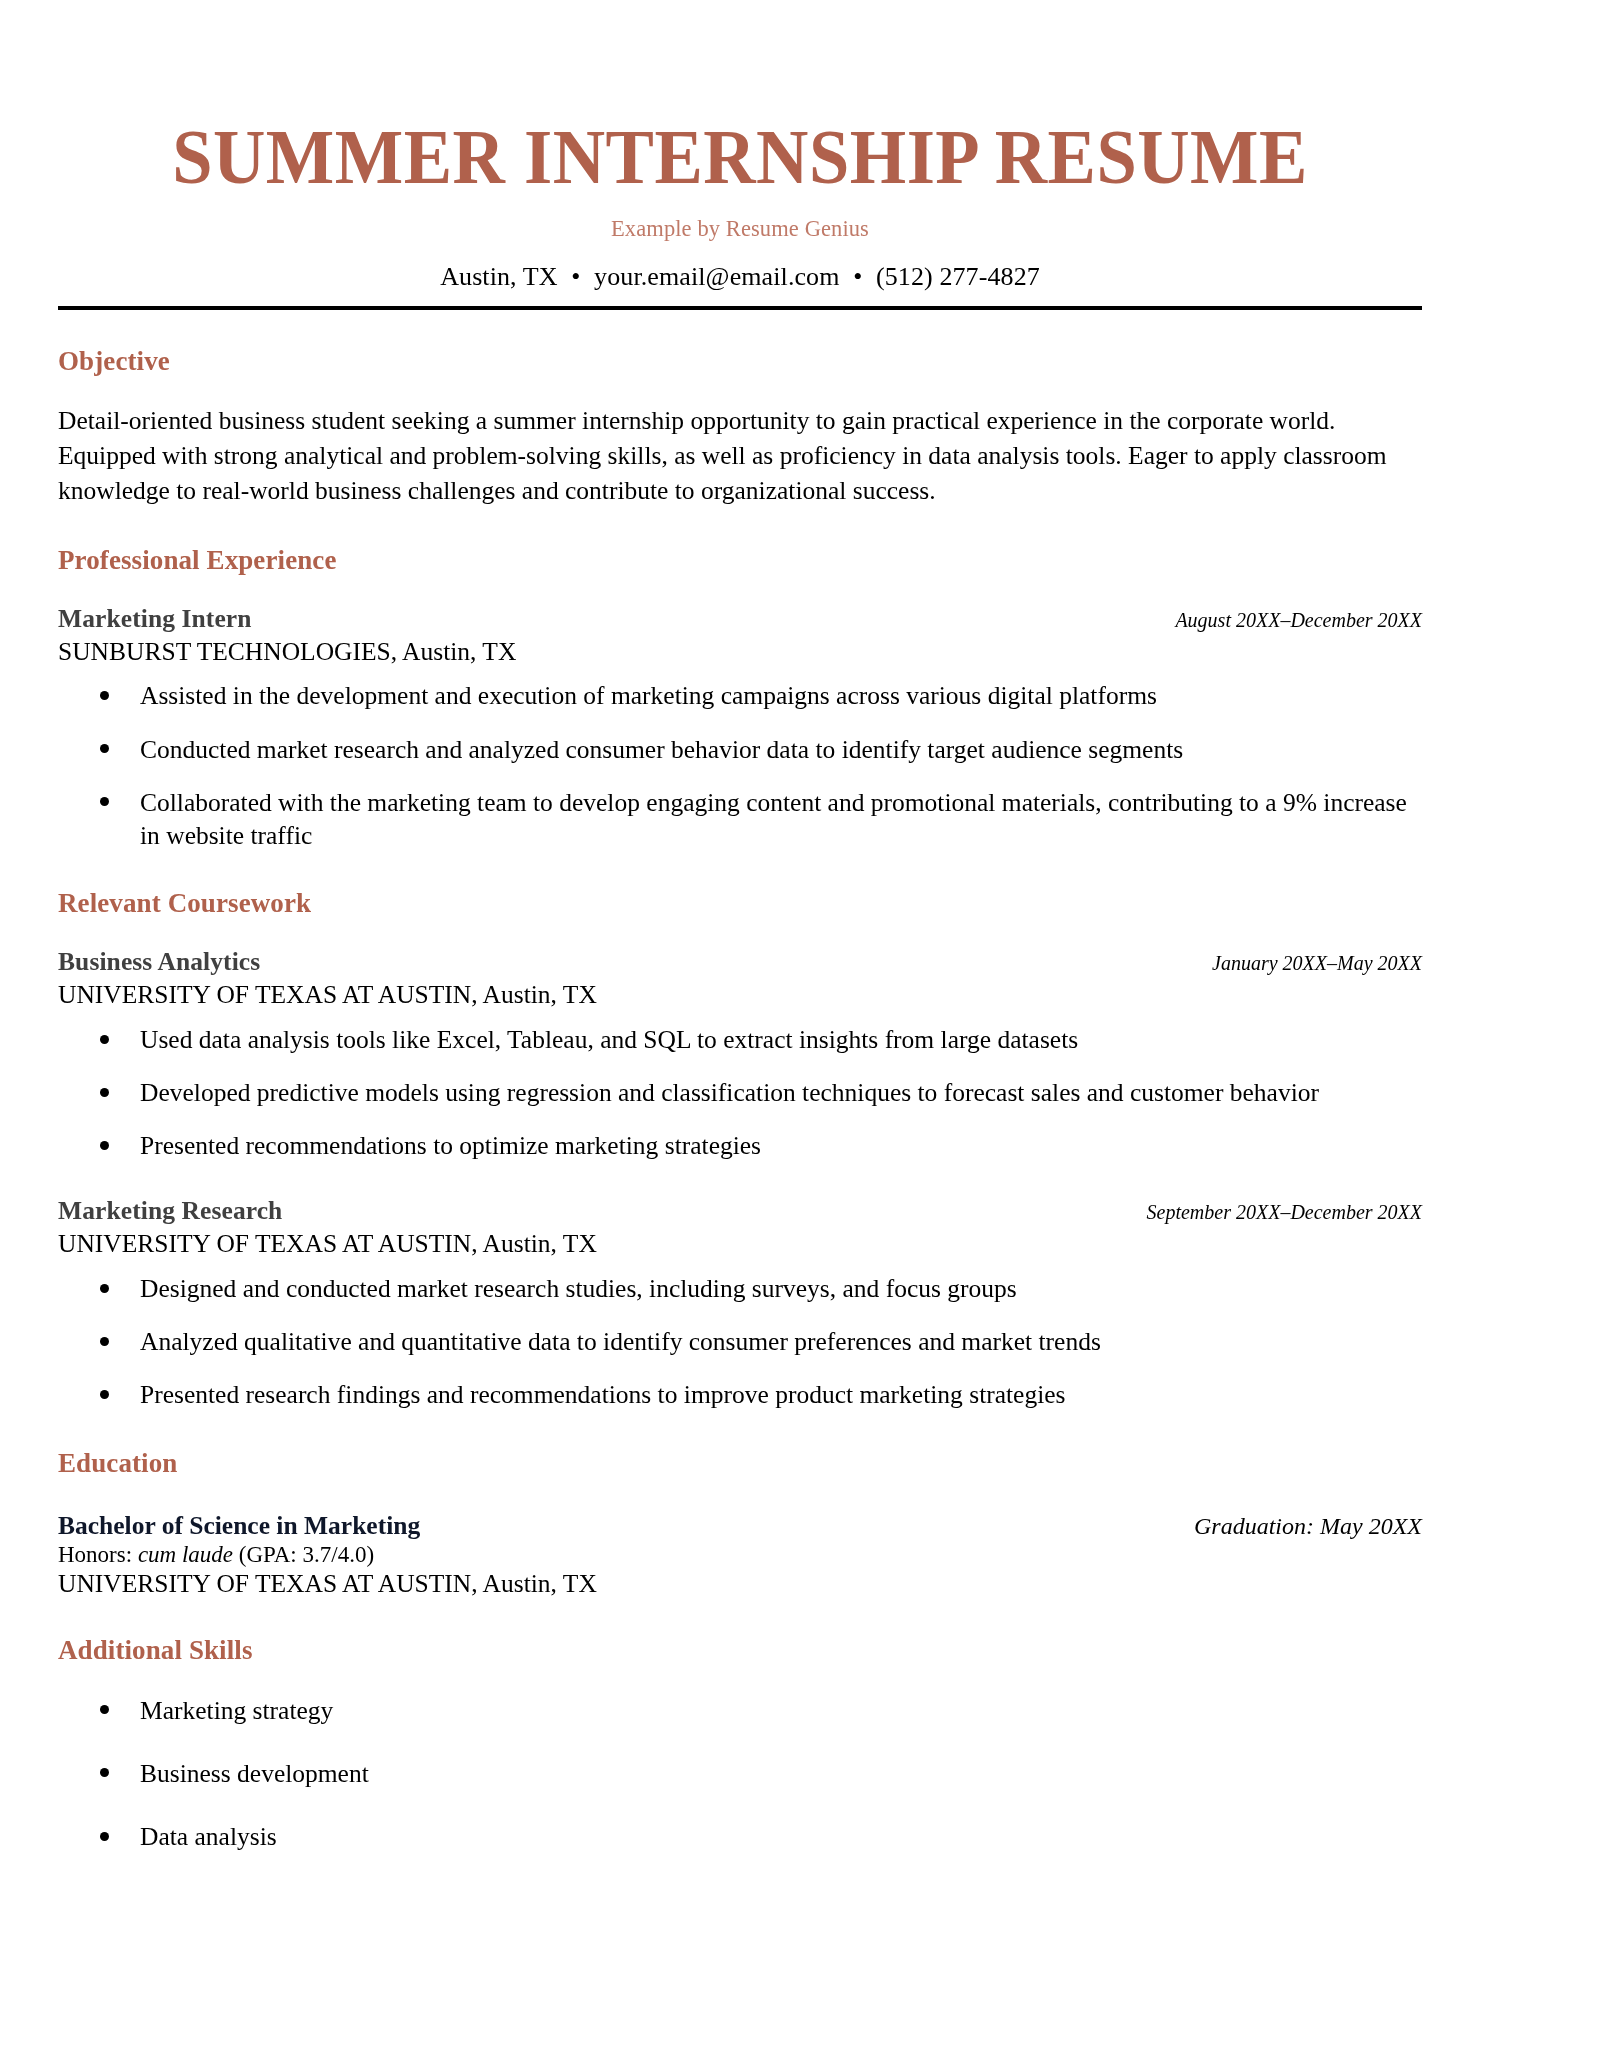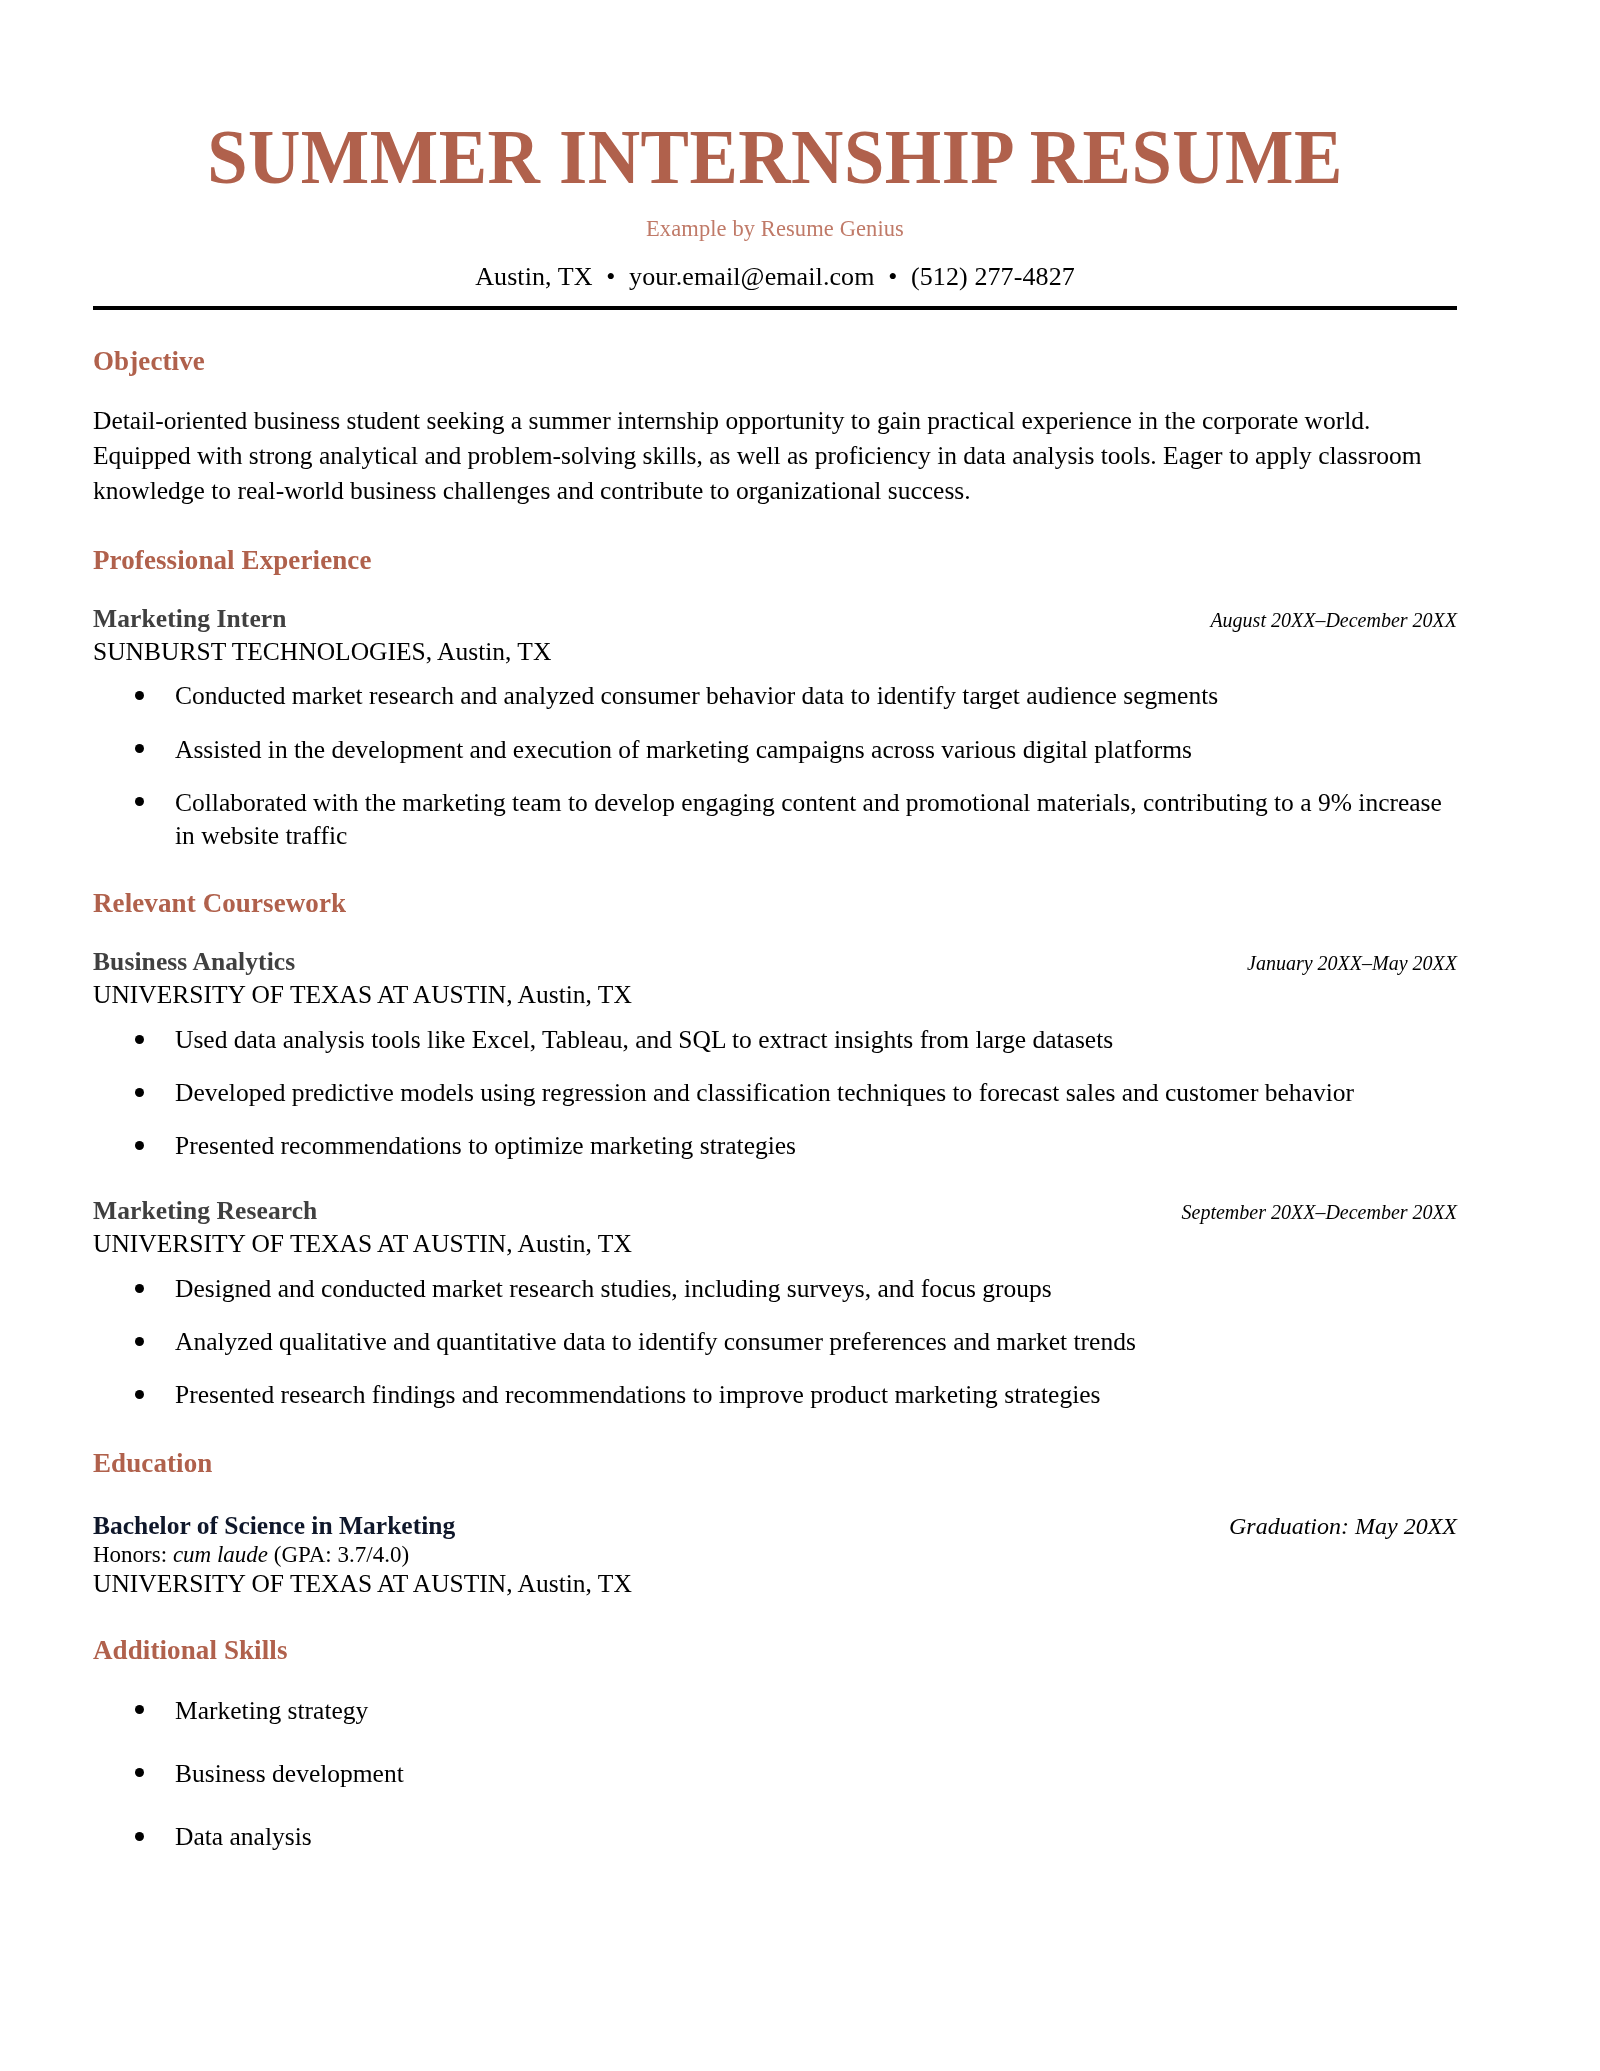"SUMMER INTERNSHIP RESUME" .page { margin-left: 35px -> none }
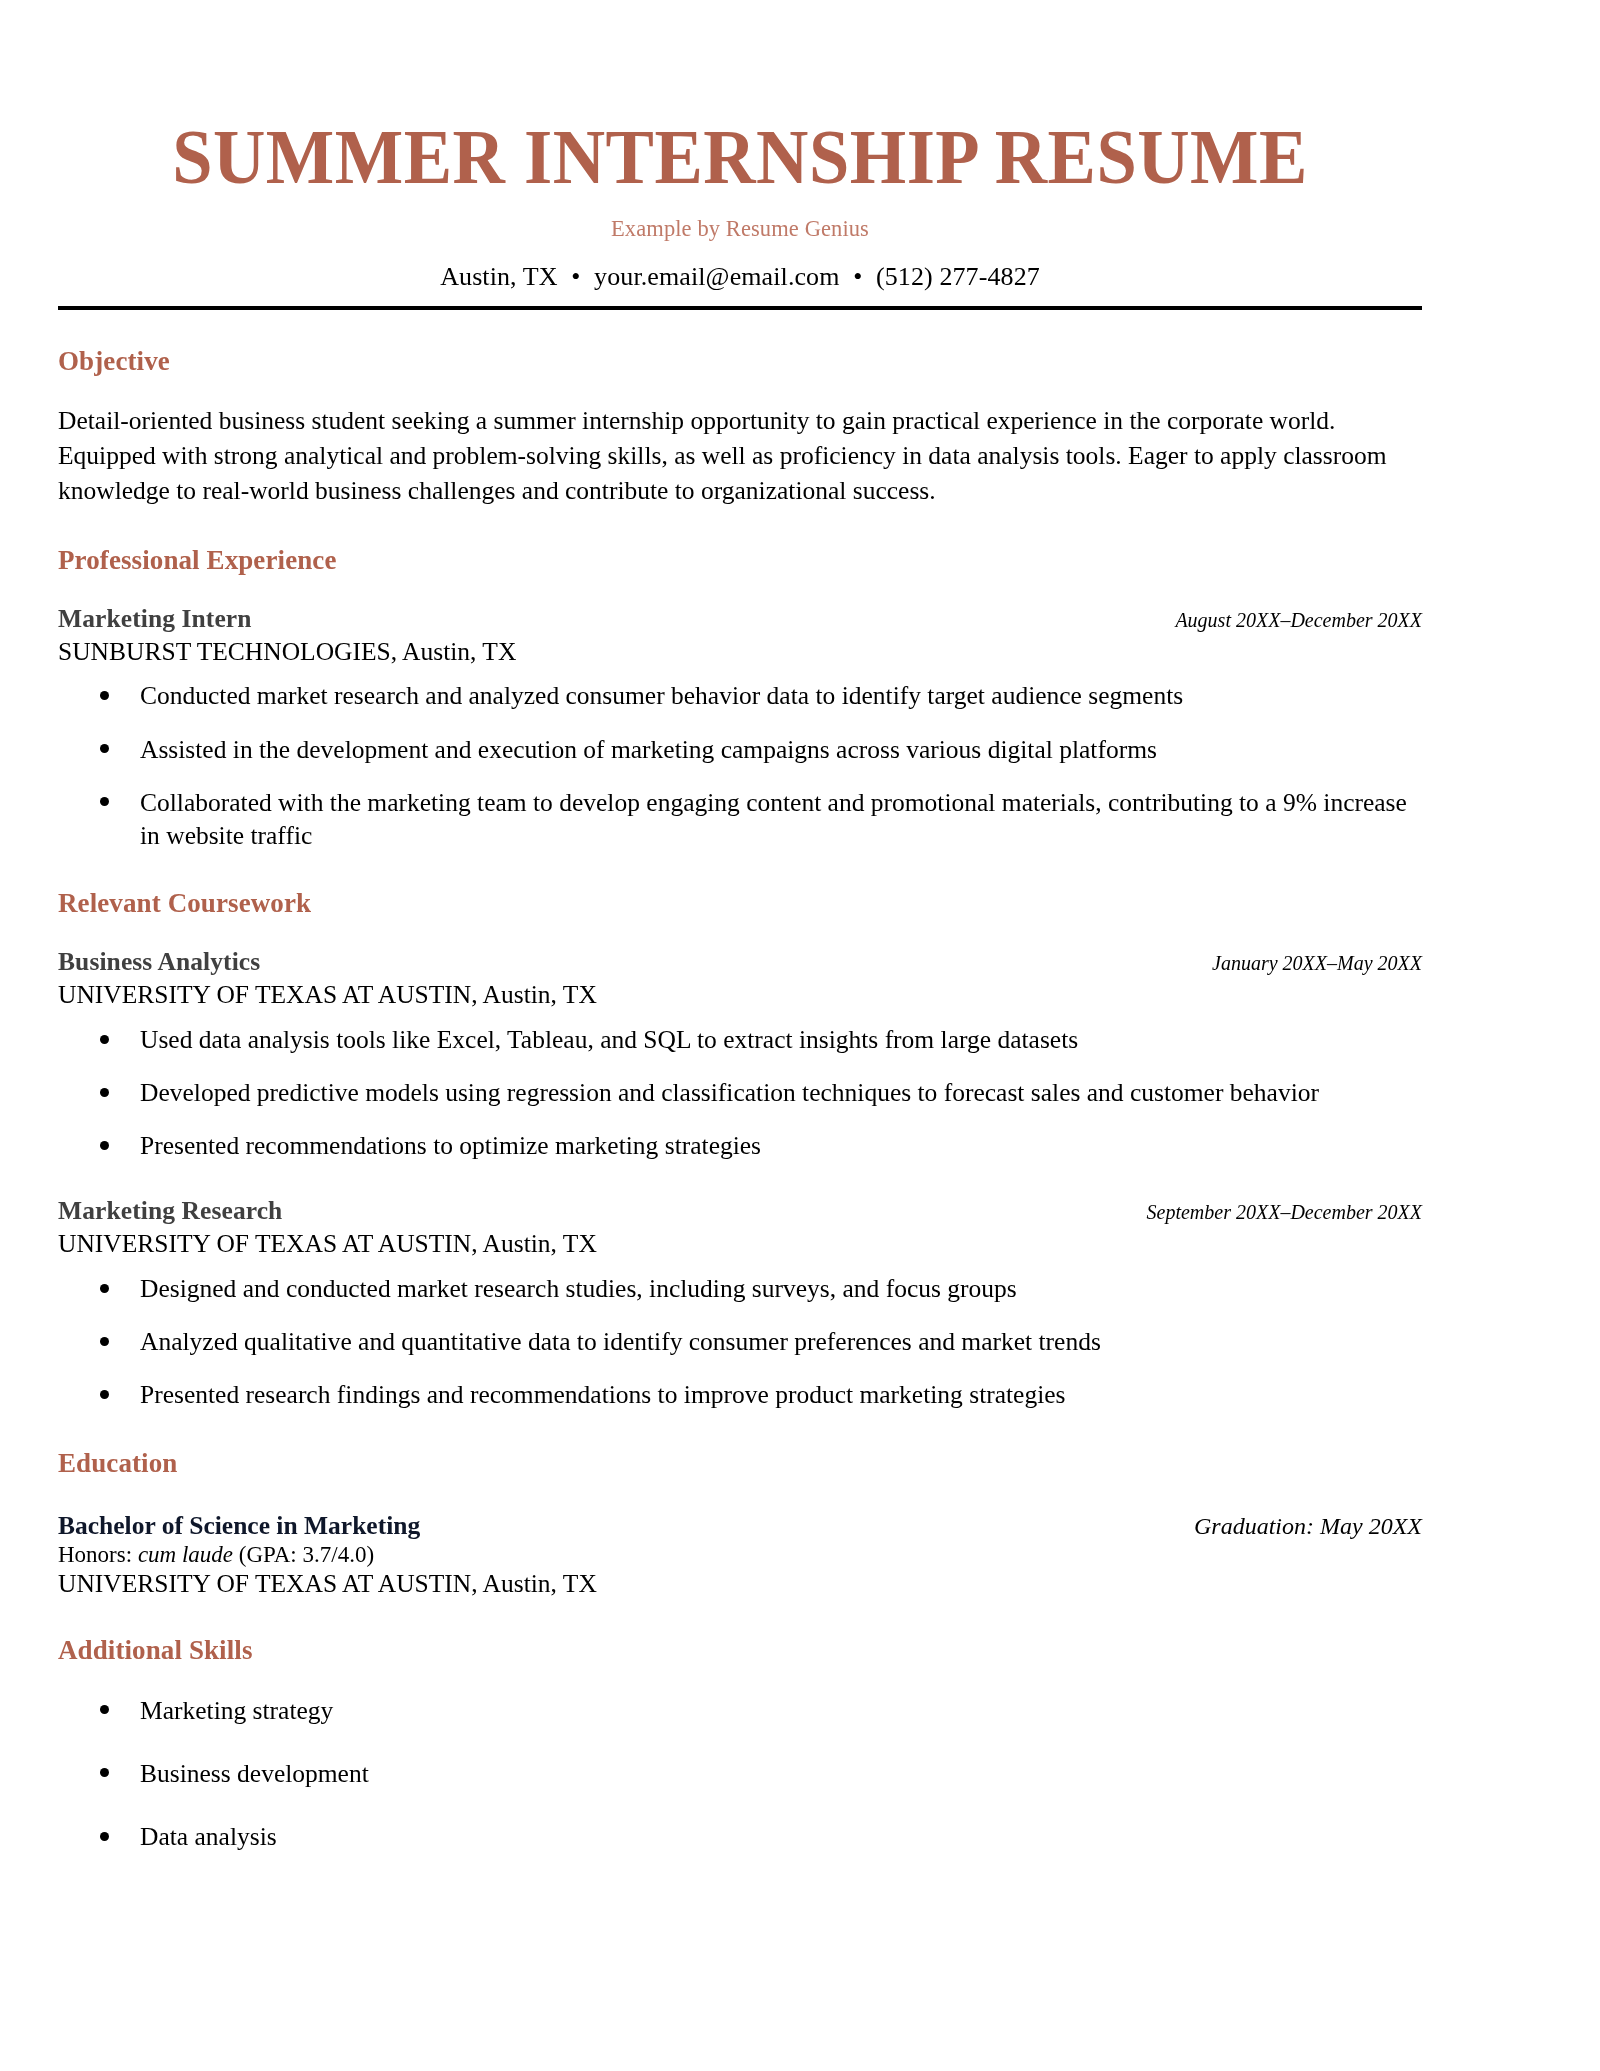"Conducted market research and analyzed" li { order: before "Assisted in the development and" -> after "Assisted in the development and" }
